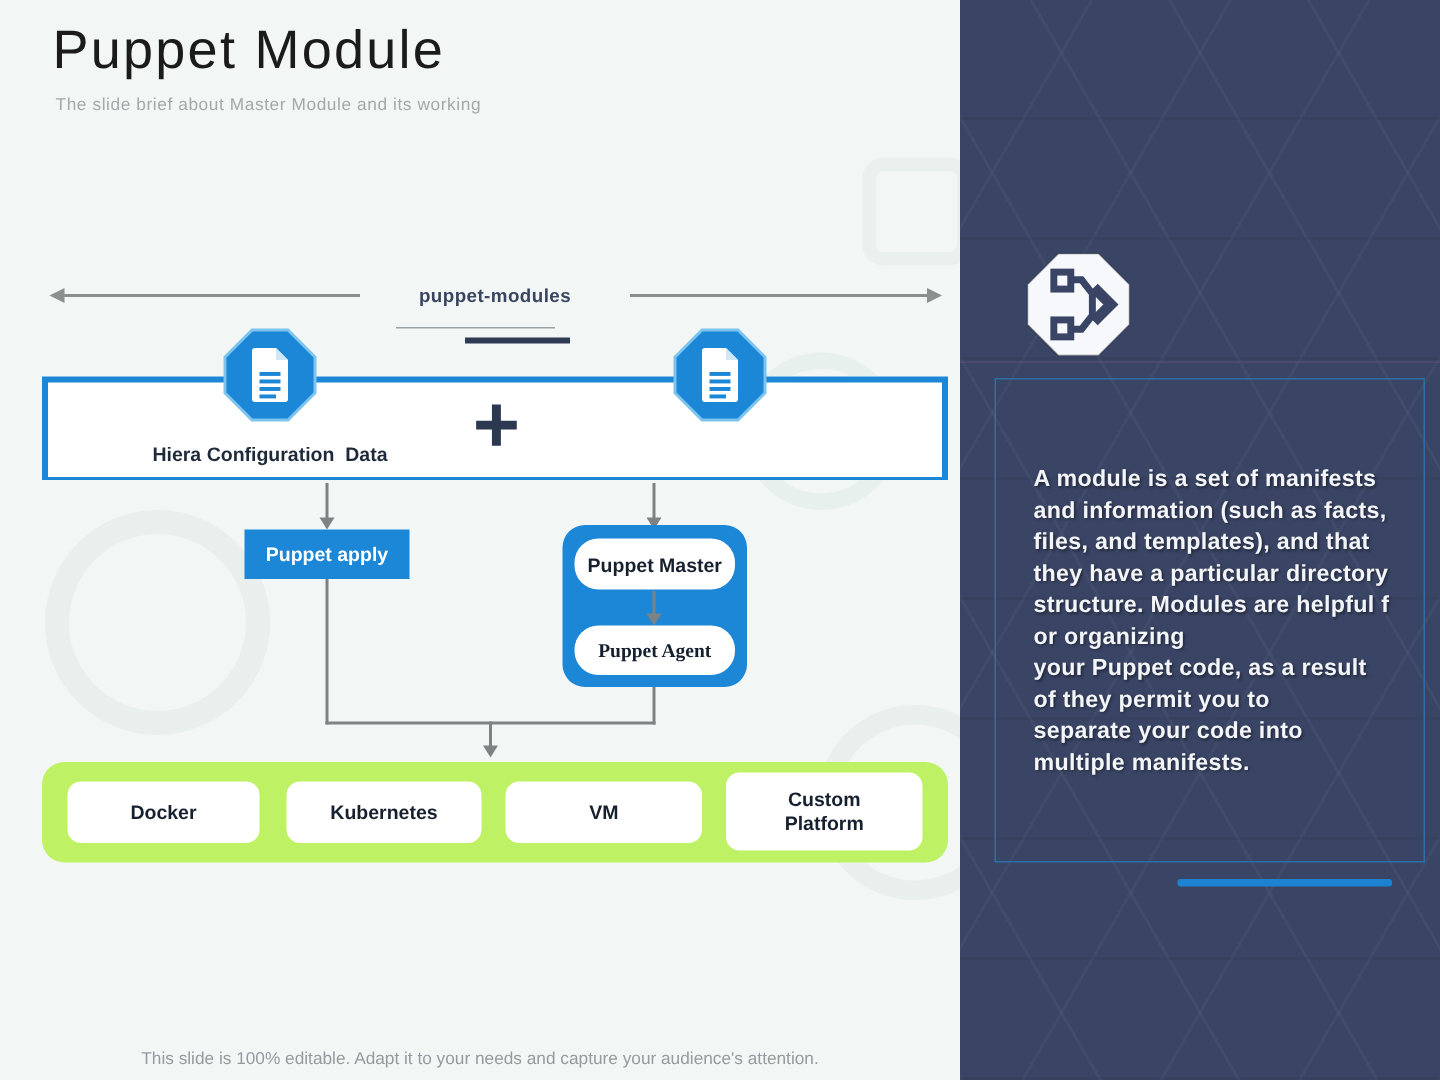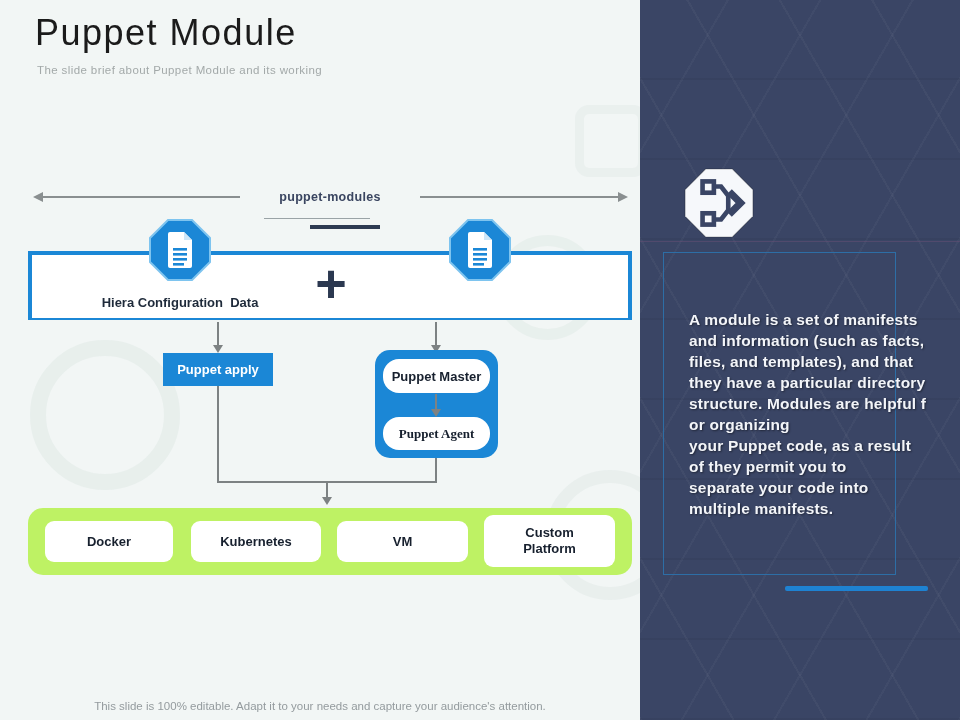"The slide brief about Puppet" div.subtitle { text: Puppet -> Master }
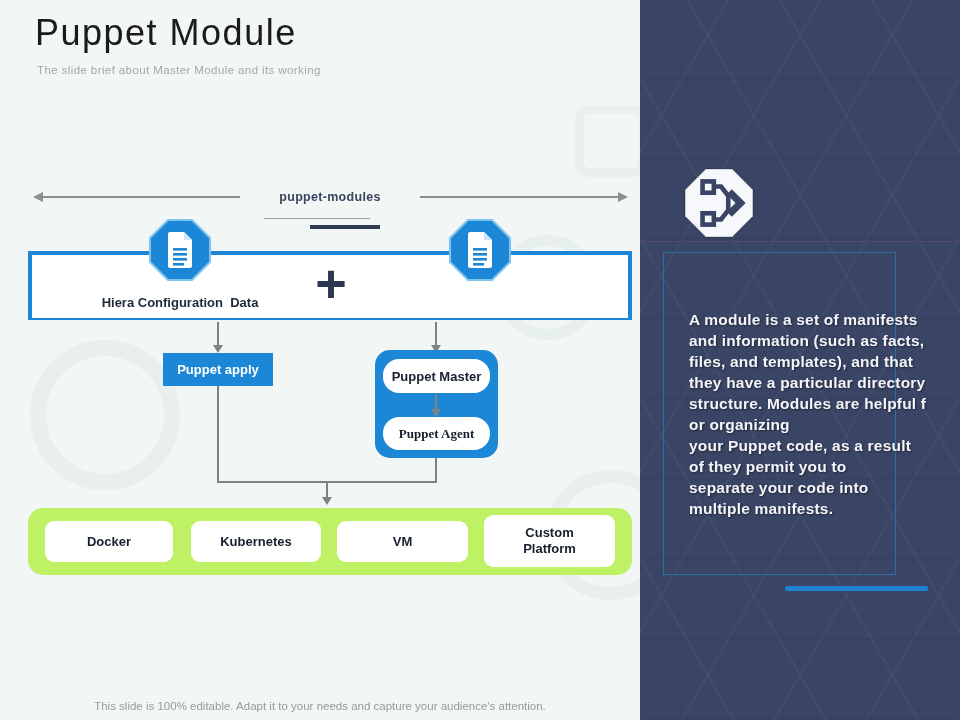"A module is a set" .desc-box { width: 233px -> 287px }
